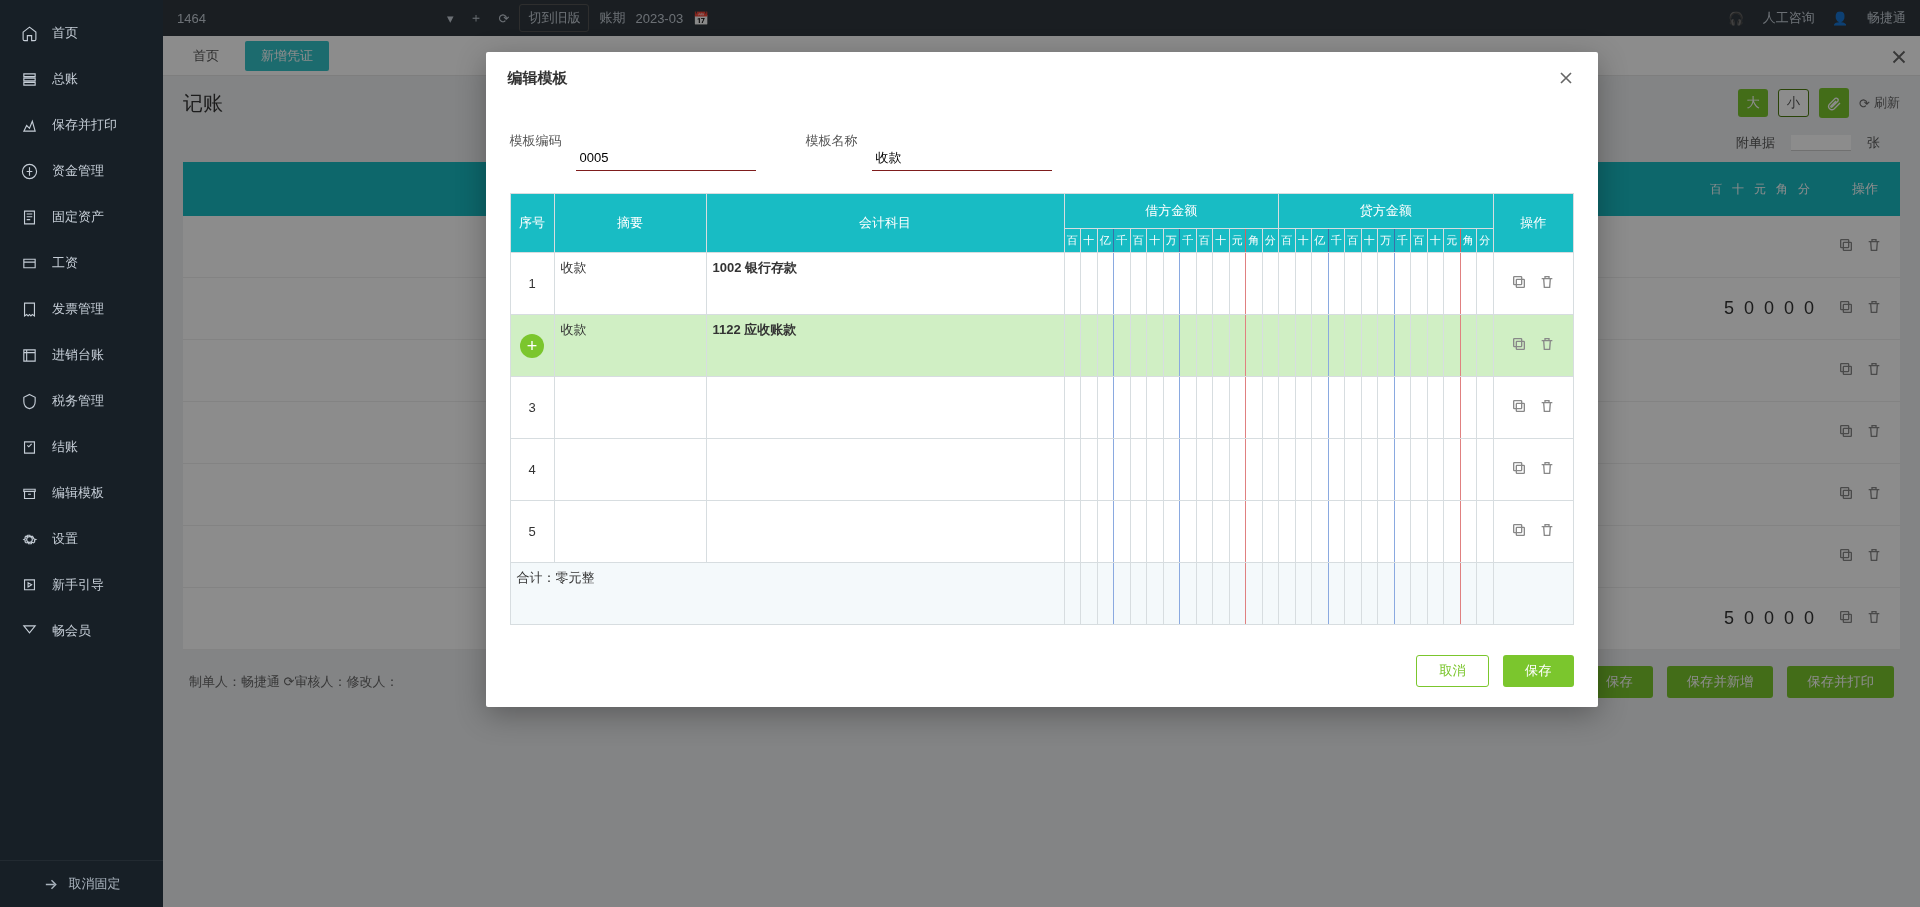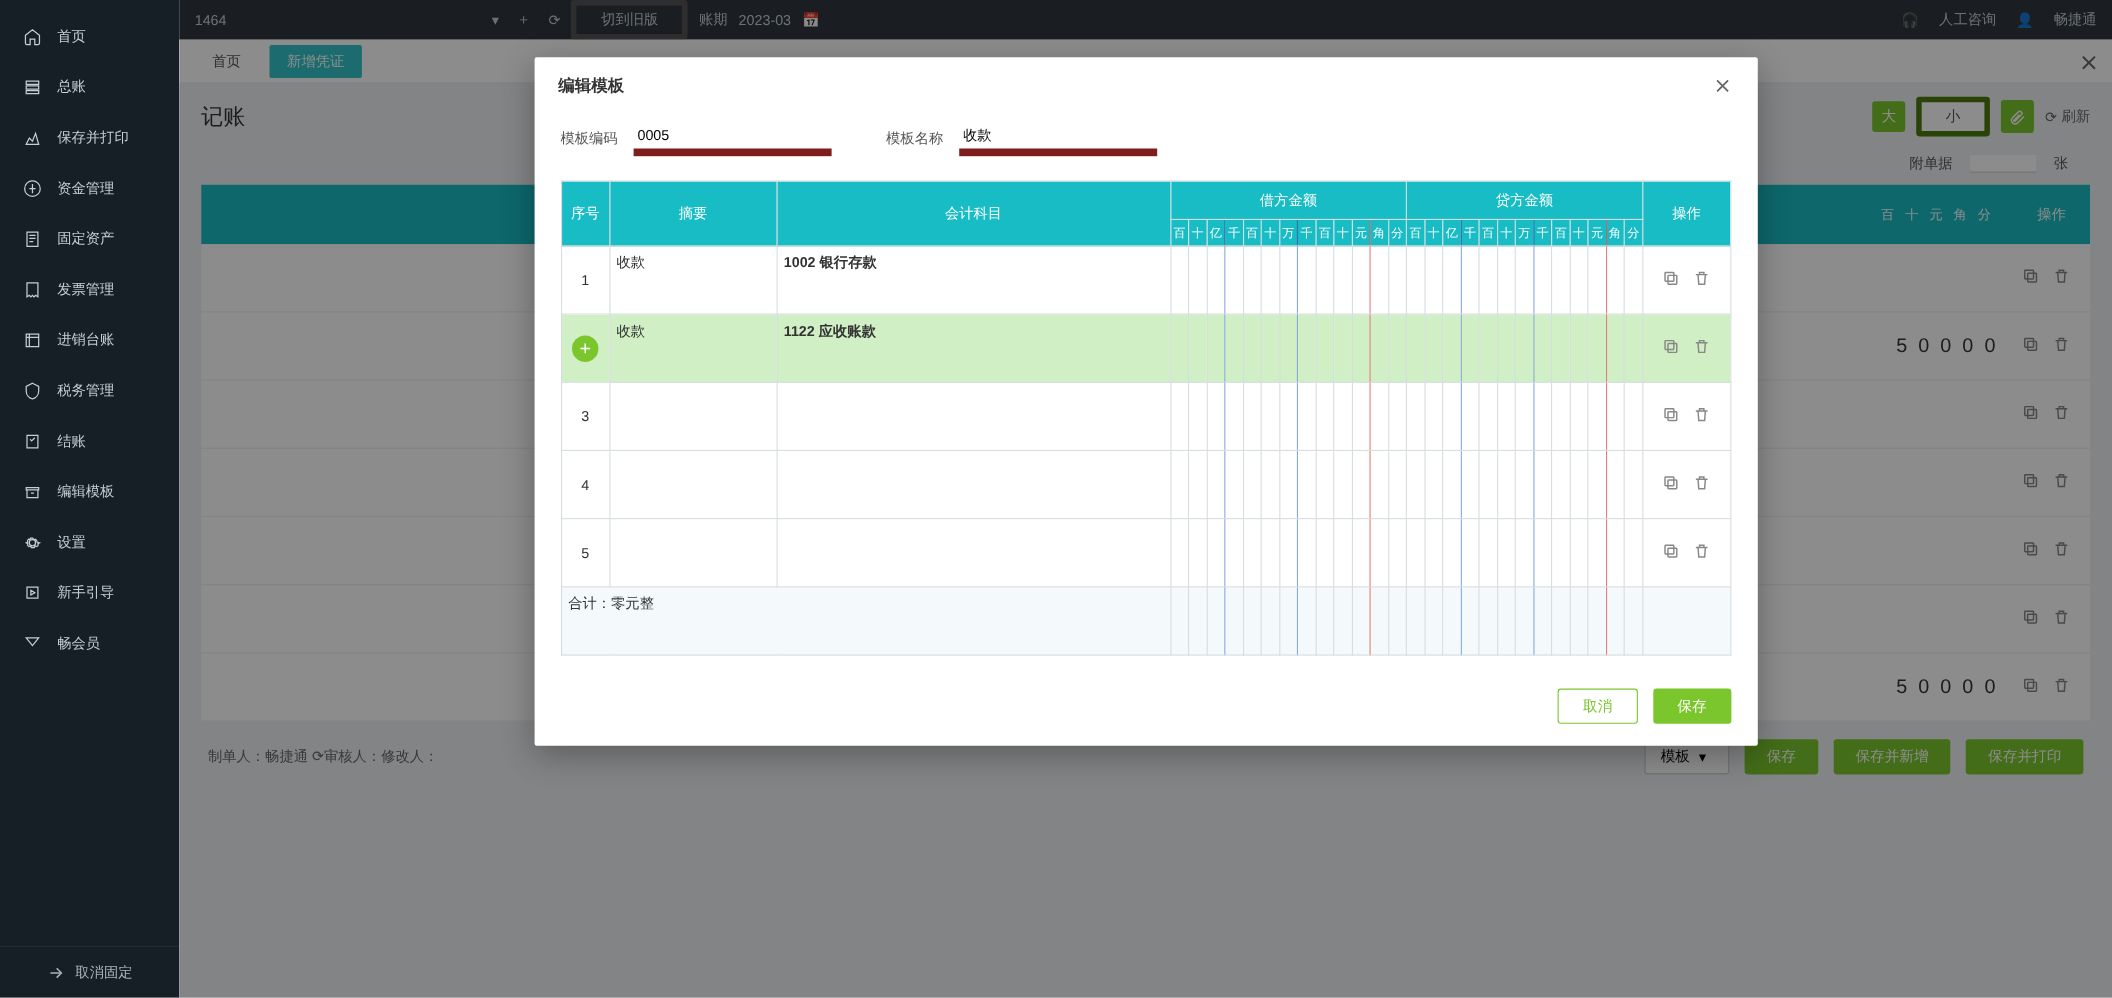"切到旧版" .plain-btn { border: 5px solid #4d7c0f -> 1px solid #4d7c0f; padding: 4px 22px -> 4px 8px }
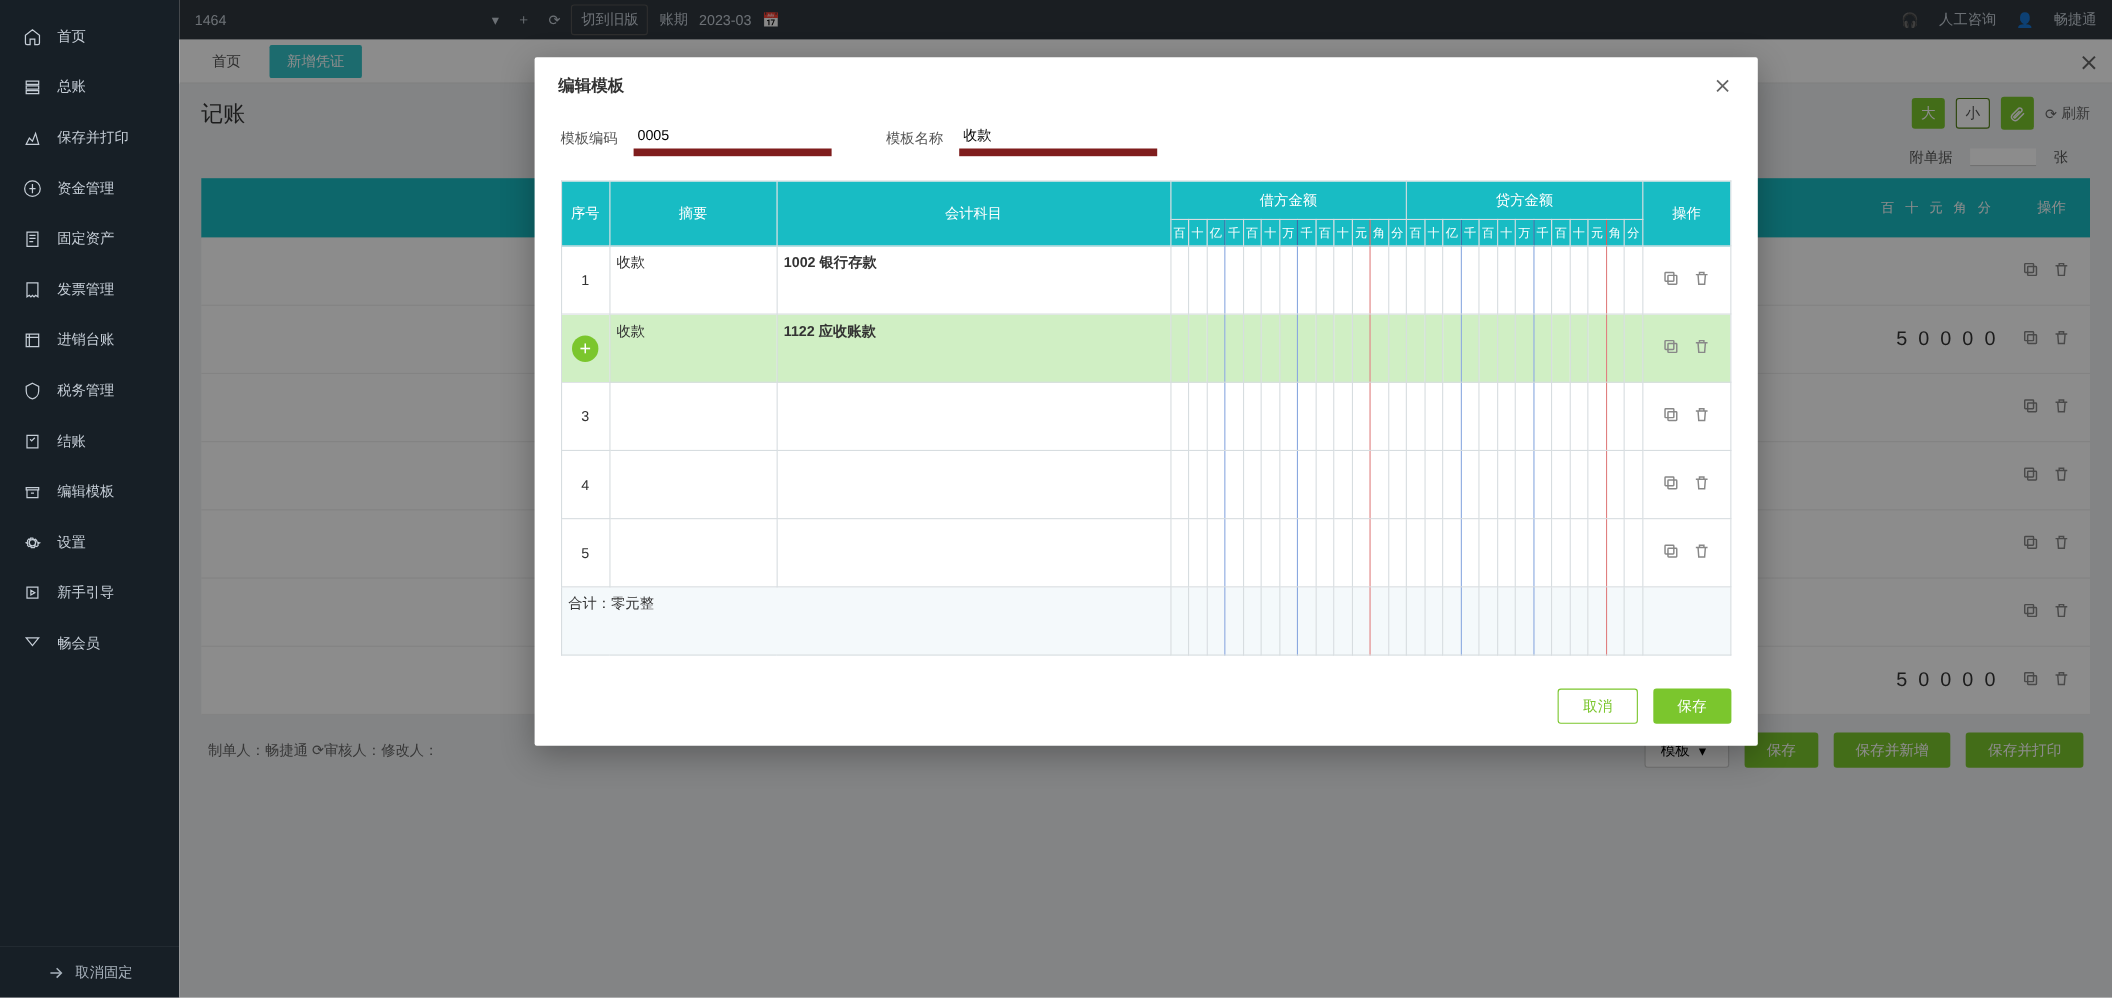"0005" .form-field input { border-bottom: 7px solid #7f1d1d -> 1px solid #7f1d1d; margin-top: none -> 35px }
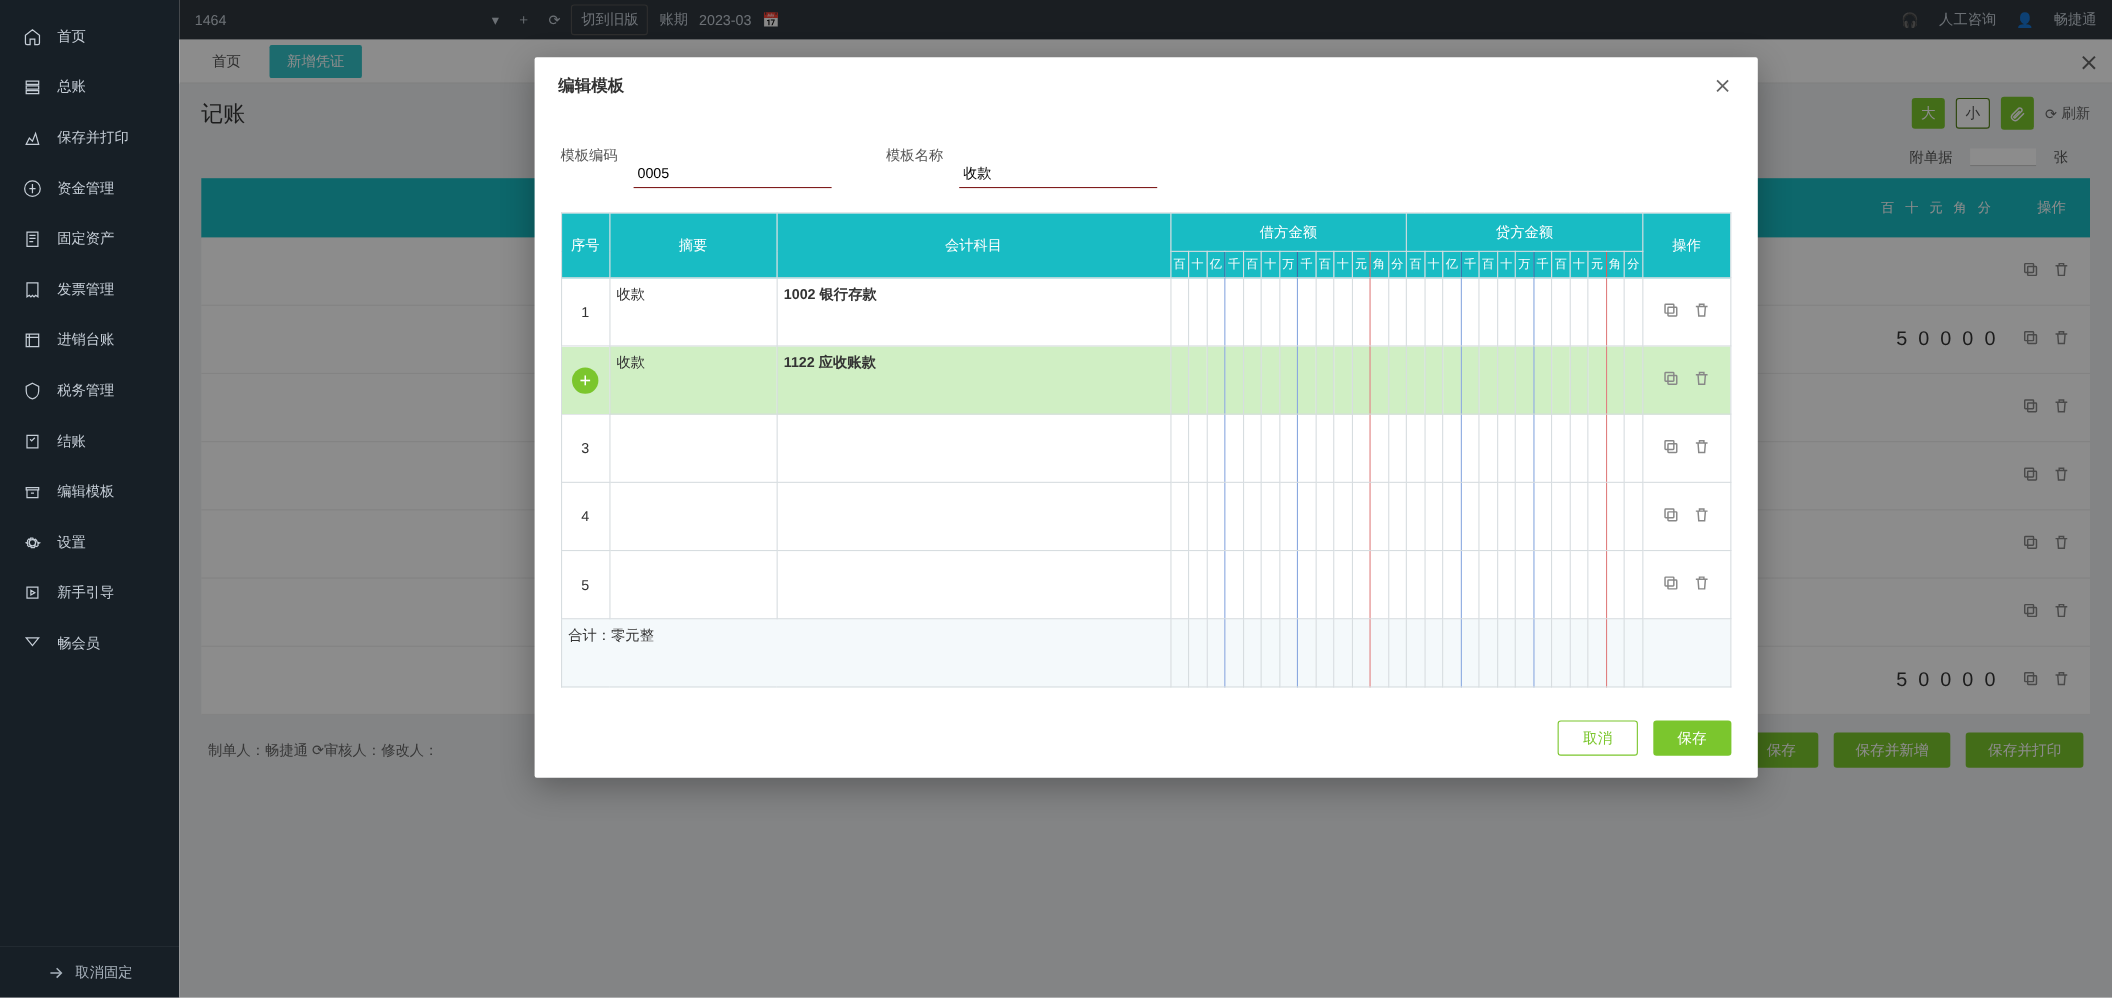"工资" div.nav-item { html: none -> <div> <span> <svg> <path></path> </svg> </span> <span>工资</span> </div> }
